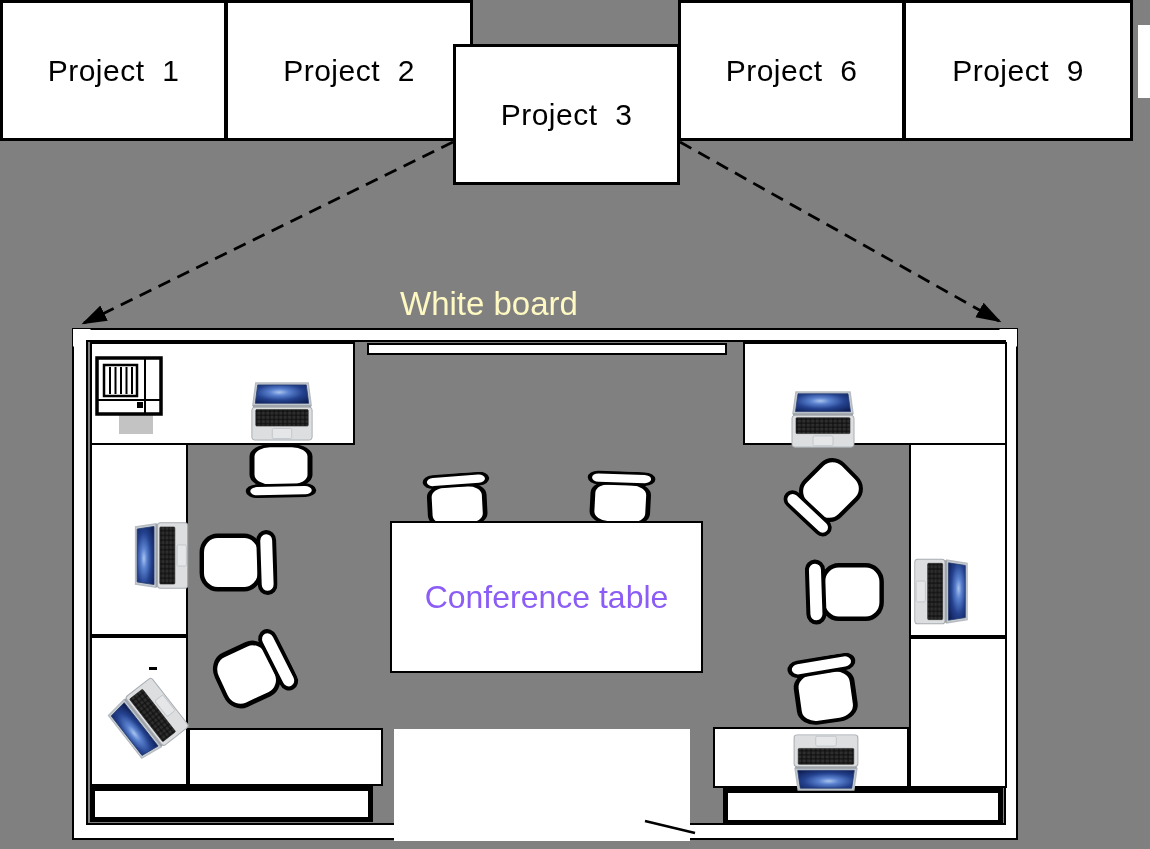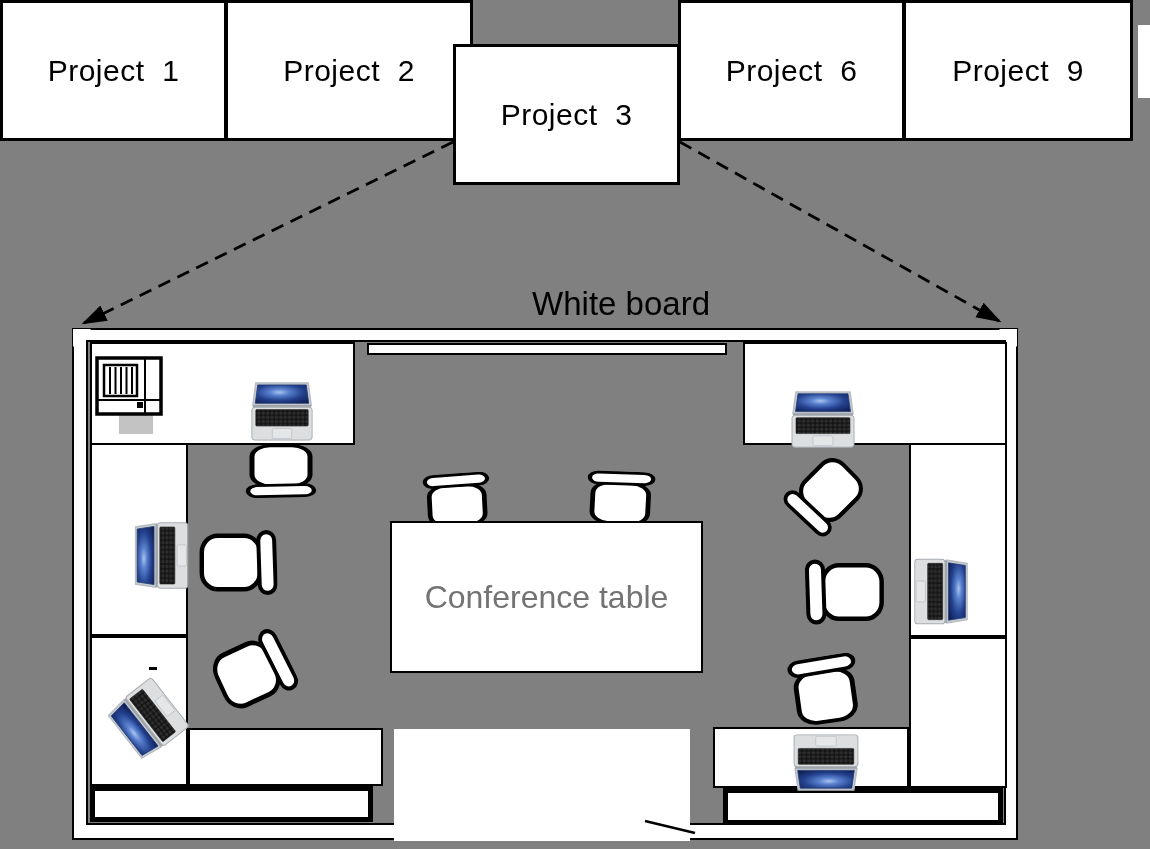"White board" #wb-label { color: #000000 -> #fef9c3; text-align: right -> left }
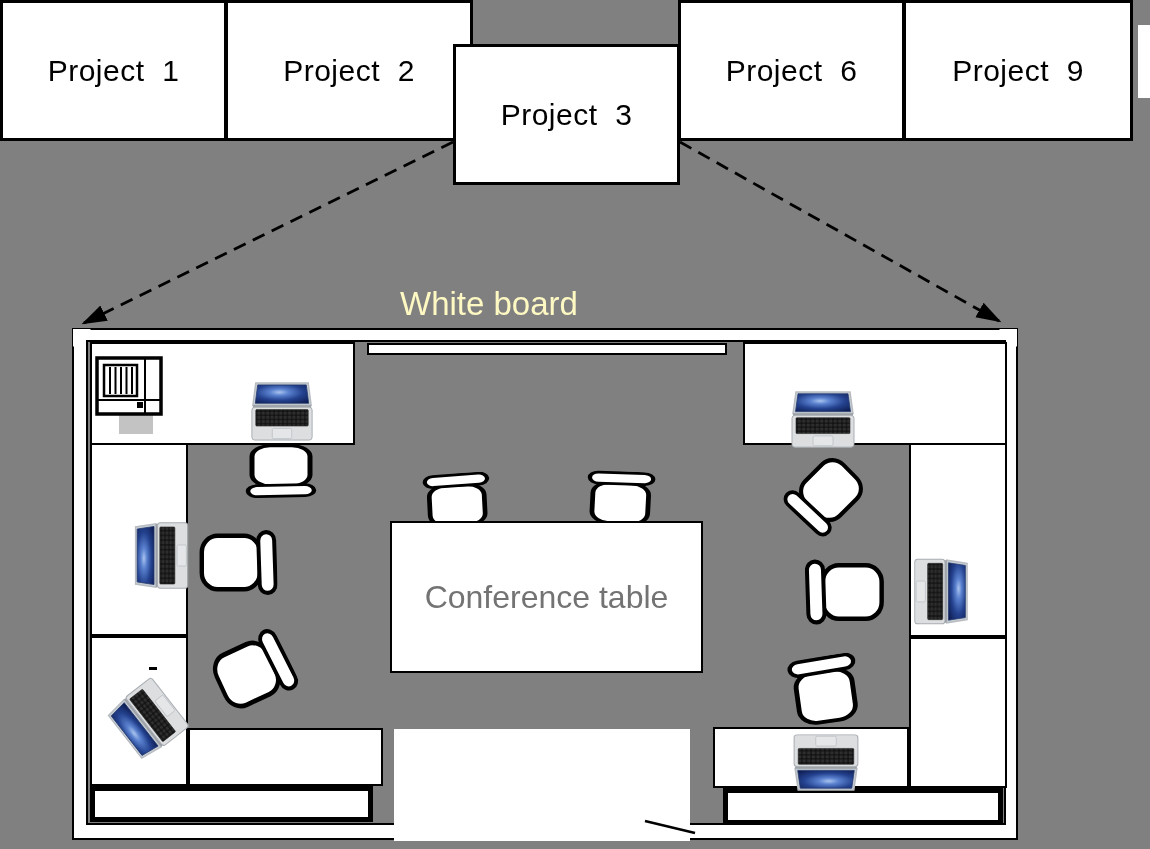"Conference table" .conf span { color: #737373 -> #8b5cf6 }
